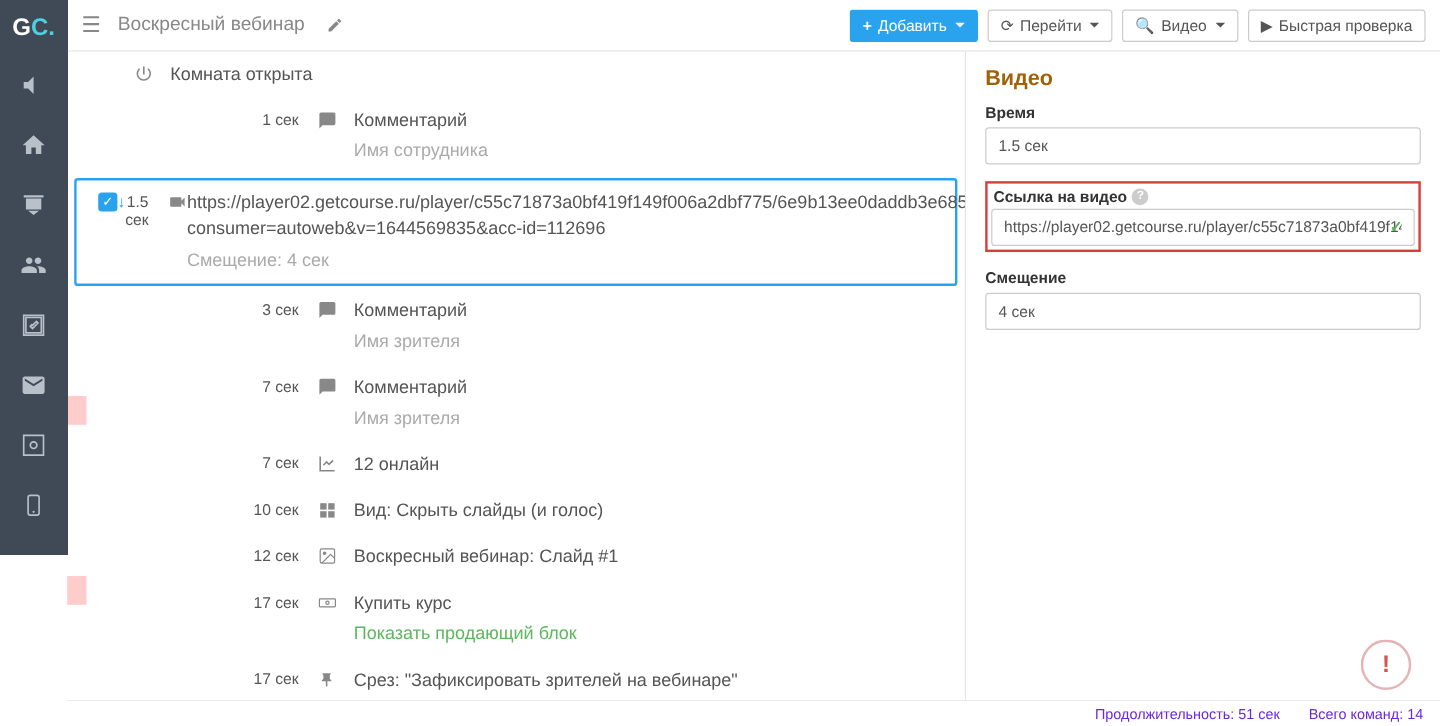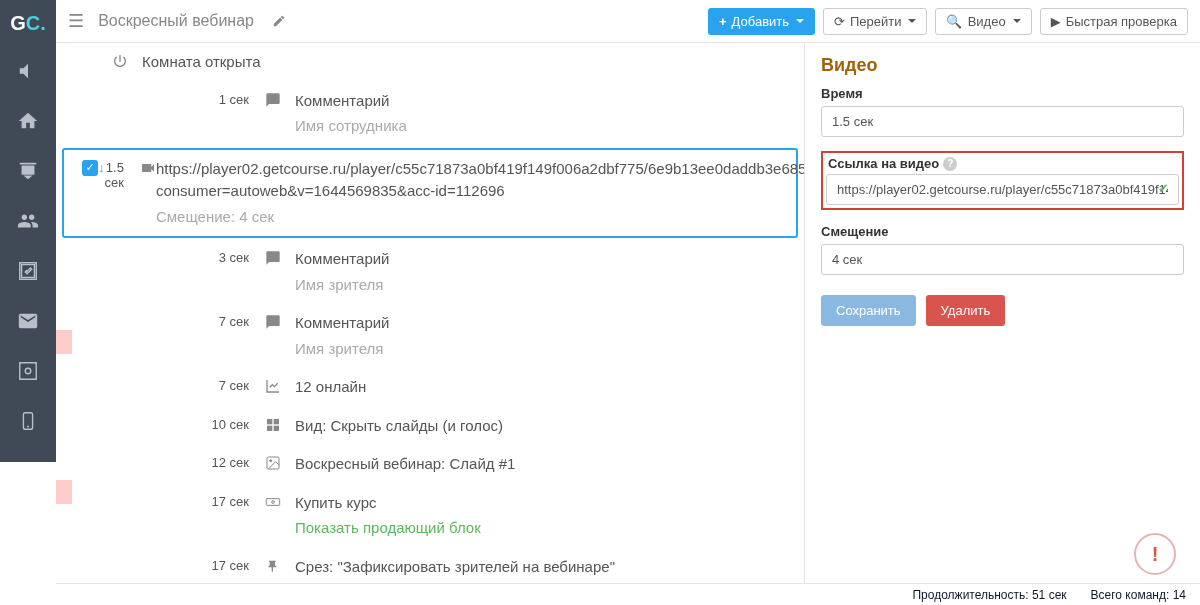"Сохранить" div.panel-actions { html: <div> <button>Сохранить</button> <button>Удалить</button> </div> -> none }
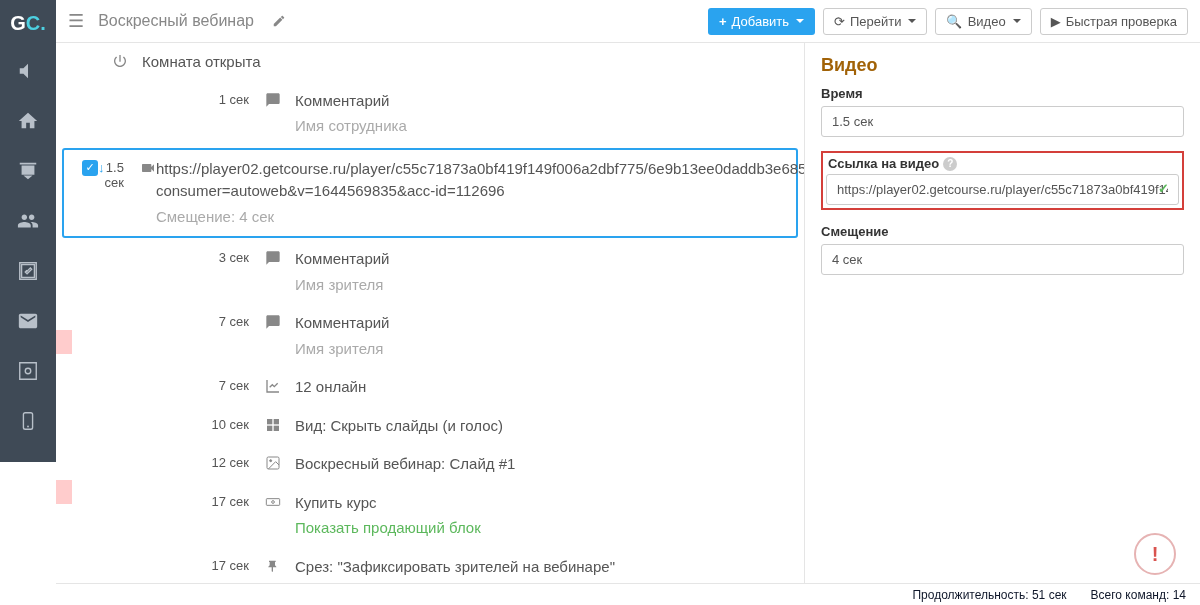"Продолжительность: 51 сек" .footer { color: #0f172a -> #6d28d9 }
